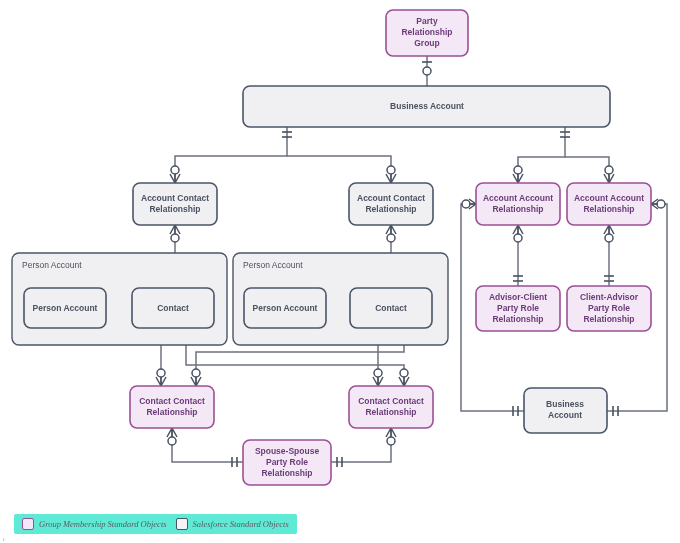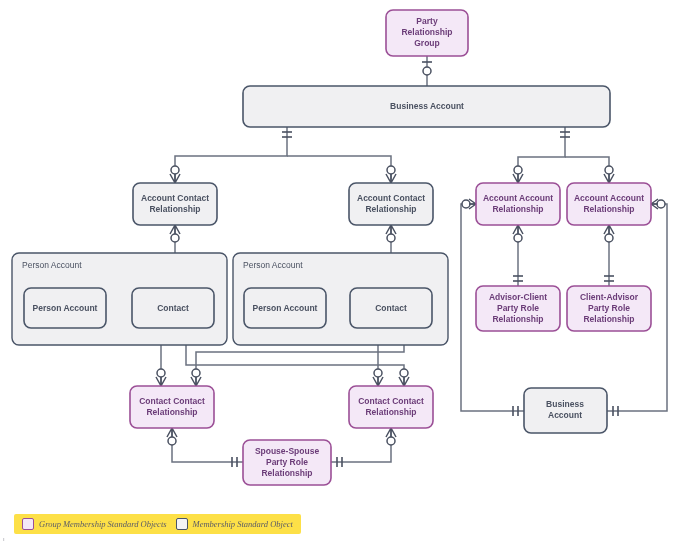"Group Membership Standard Objects" #legend { background: #fde047 -> #5eead4 }
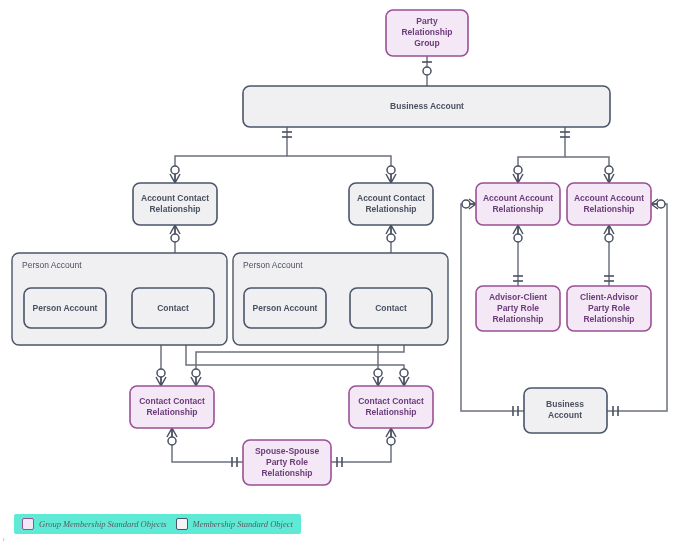"Membership Standard Object" span.lg-txt { text: Membership Standard Object -> Salesforce Standard Objects }
